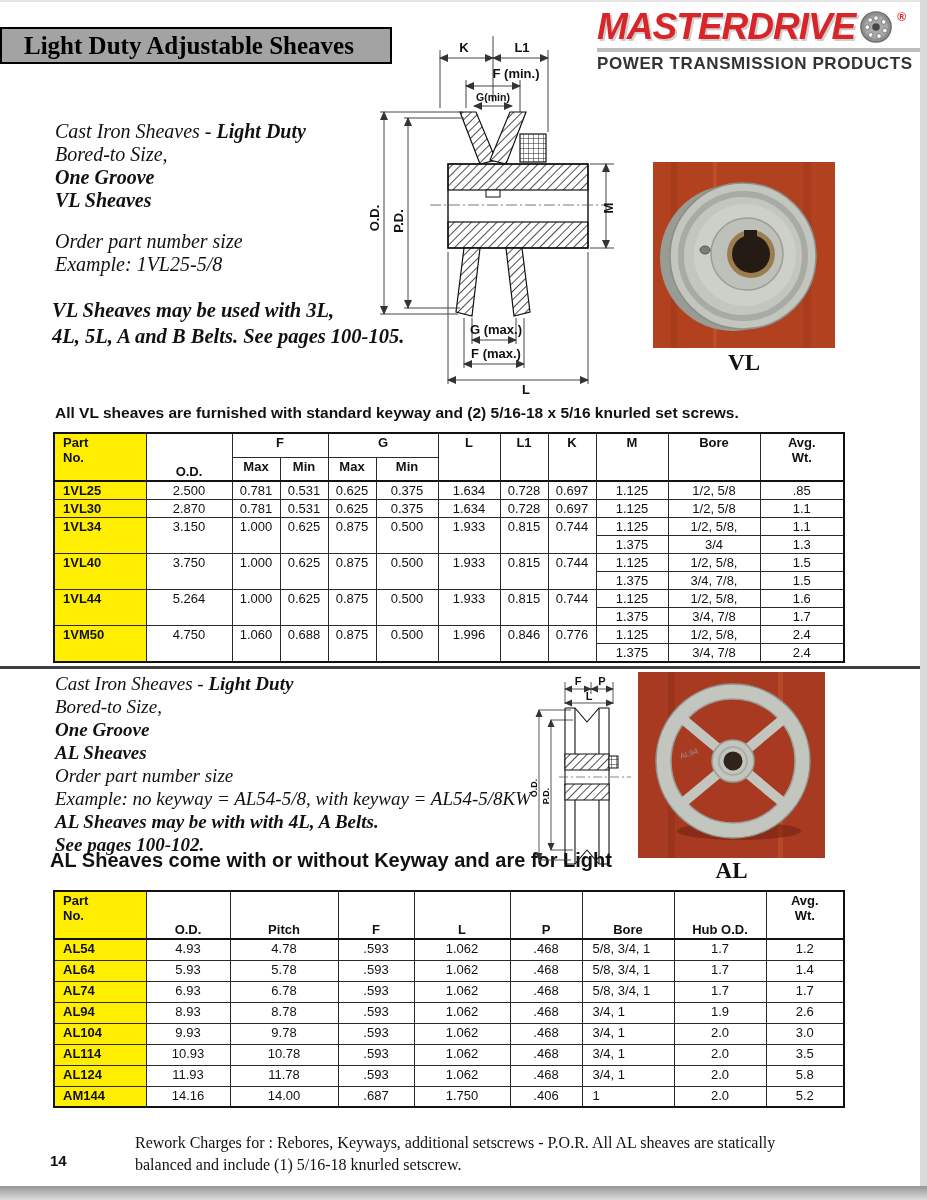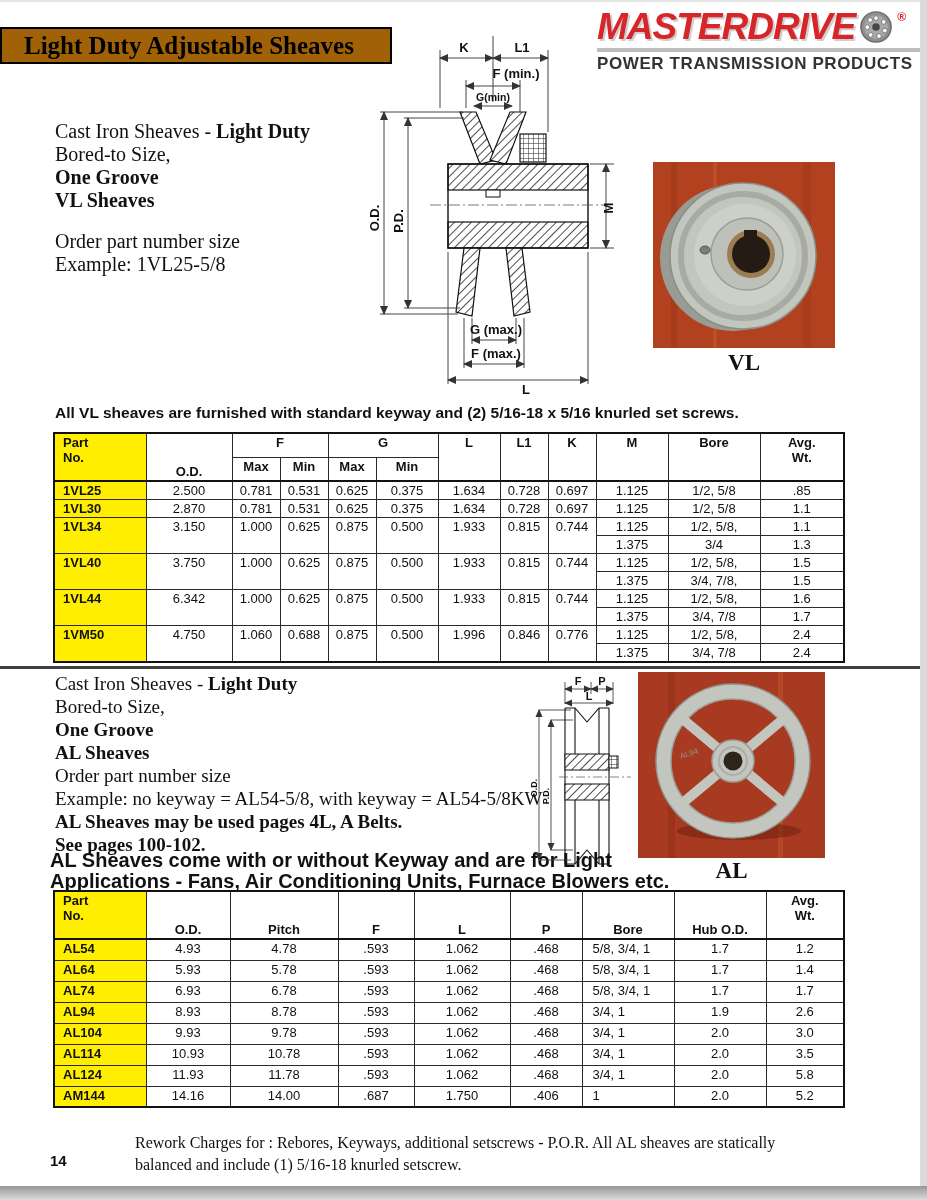"Light Duty Adjustable Sheaves" #banner { background: #a16207 -> #a3a3a3 }
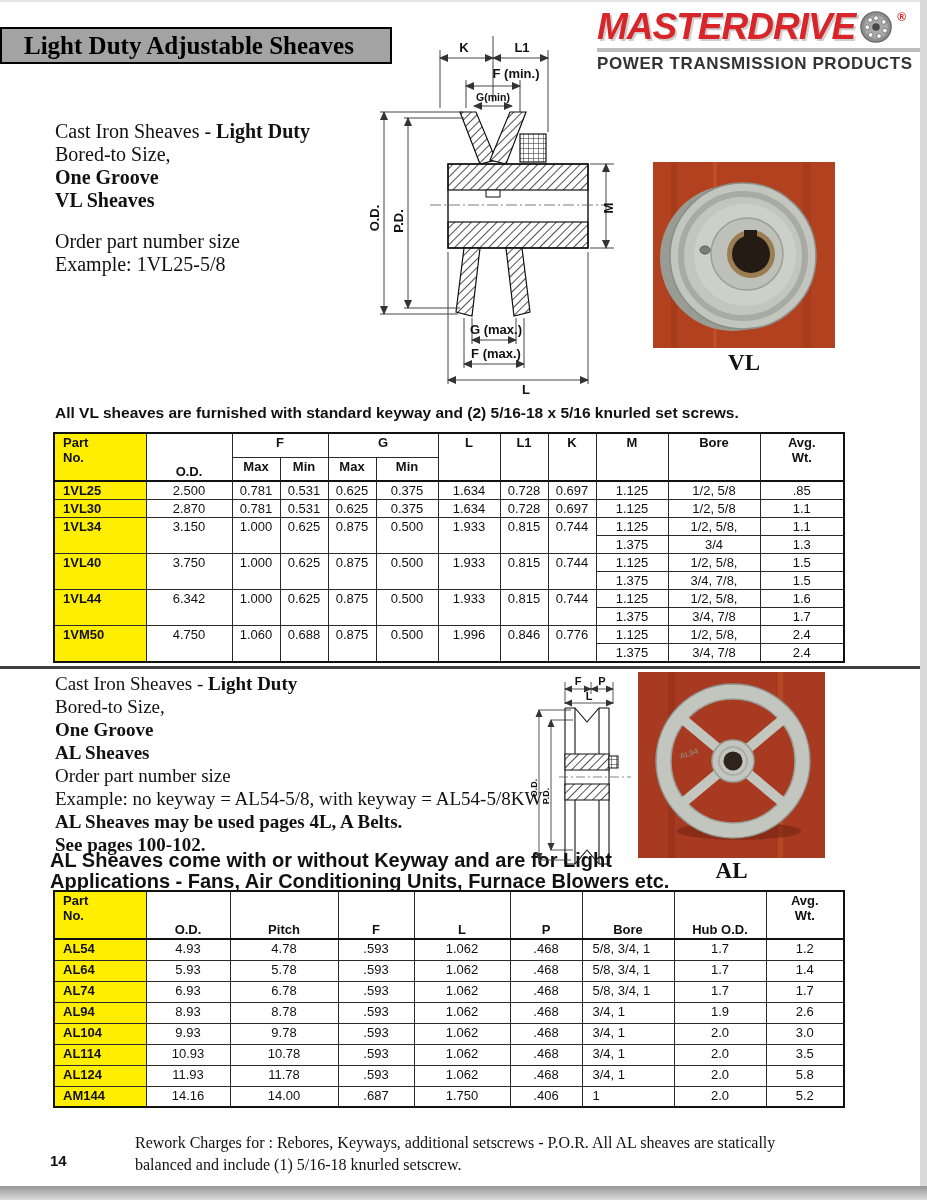"Cast Iron Sheaves - Light" .serif { font-style: none -> italic }
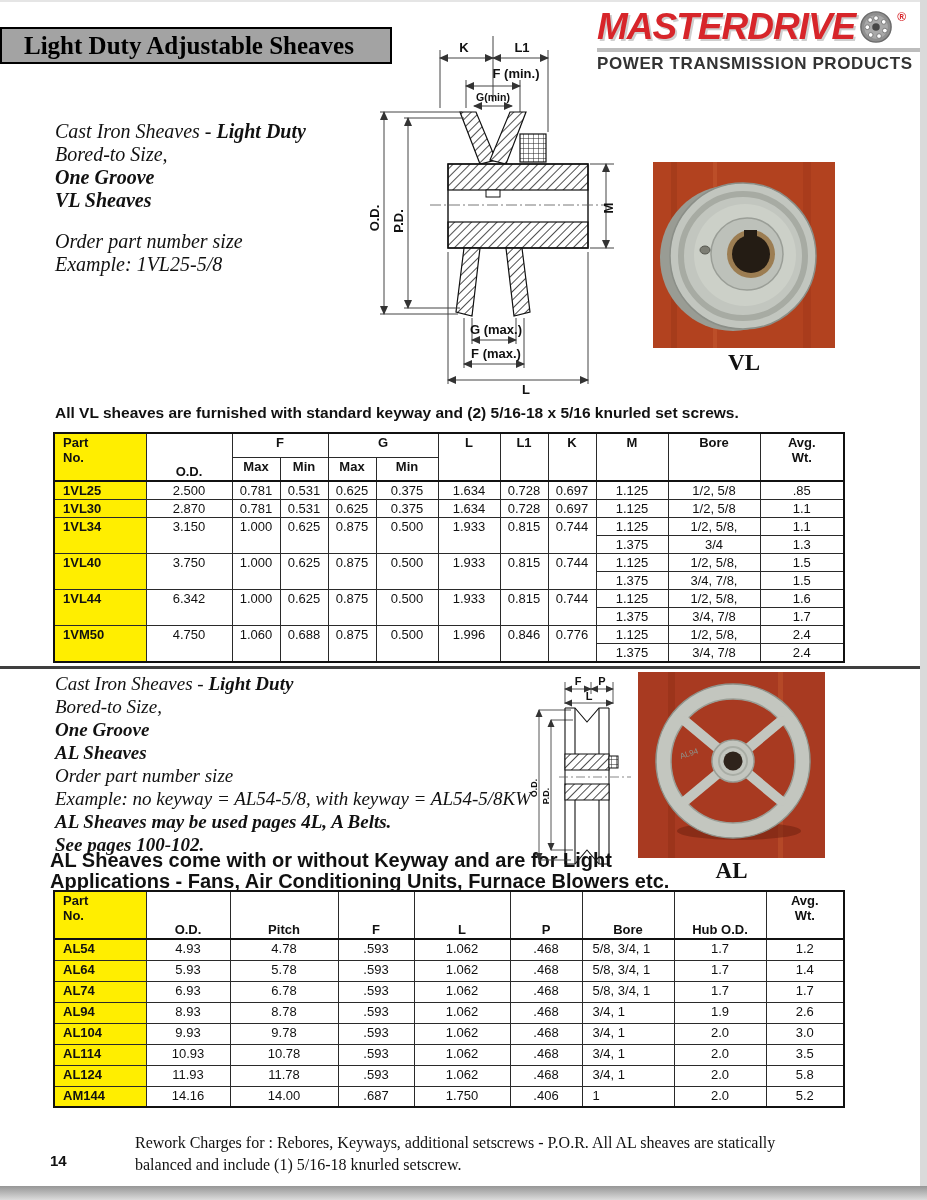"VL Sheaves may be used" div.abs { html: none -> <div> <div>VL Sheaves may be used with 3L,</div> <div>4L, 5L, A and B Belts. See pages 100-105.</div> </div> }
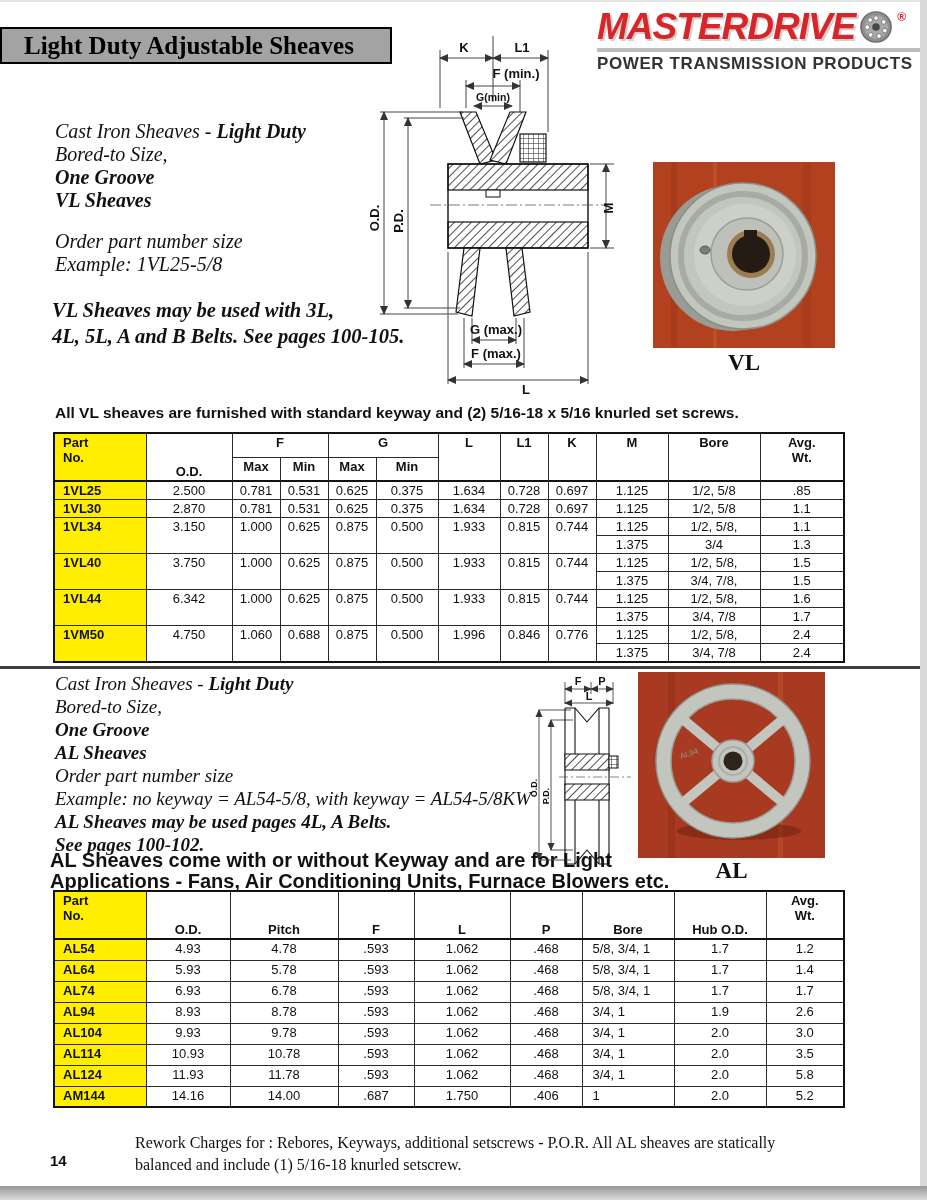"6.342" td { text: 6.342 -> 5.264 }
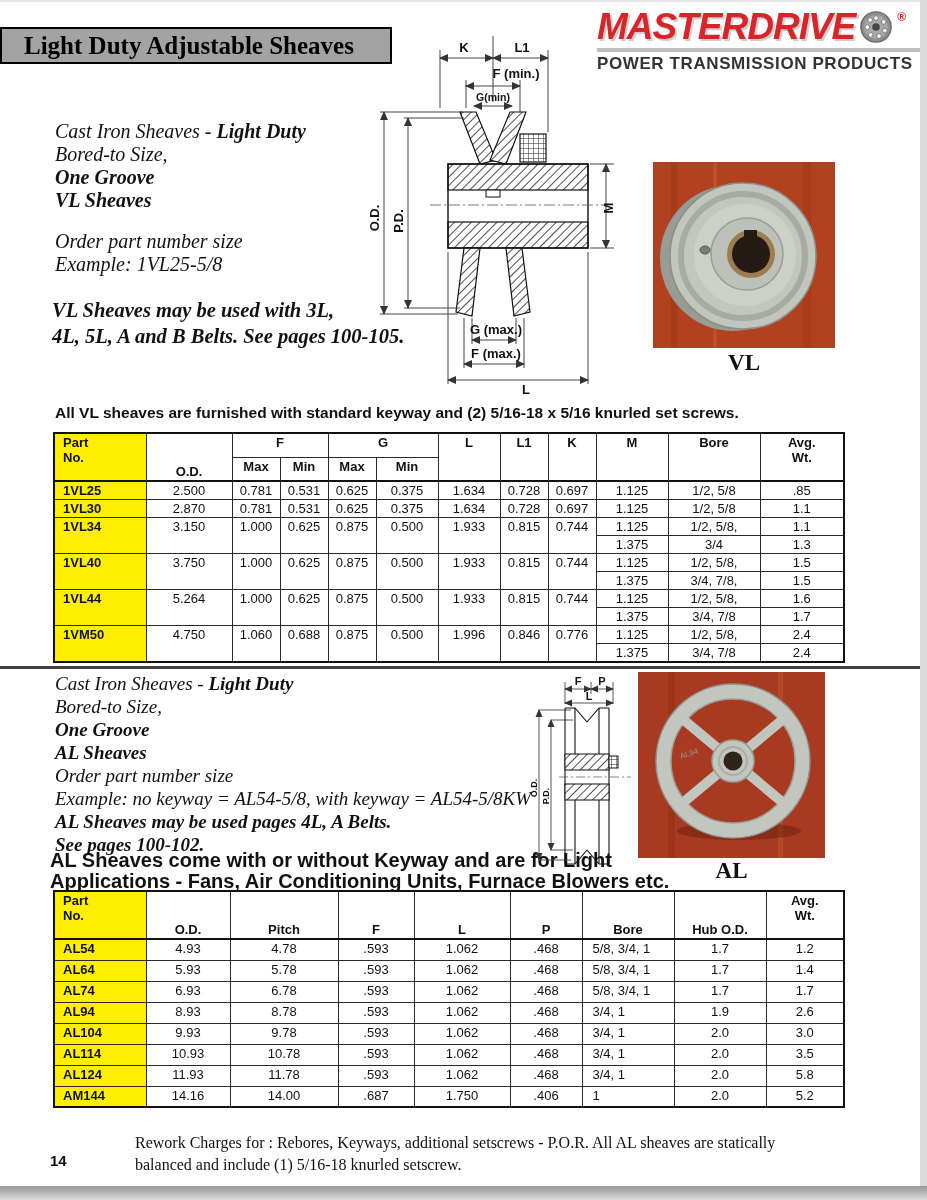"AL Sheaves may be used" div { text: used pages -> with with }
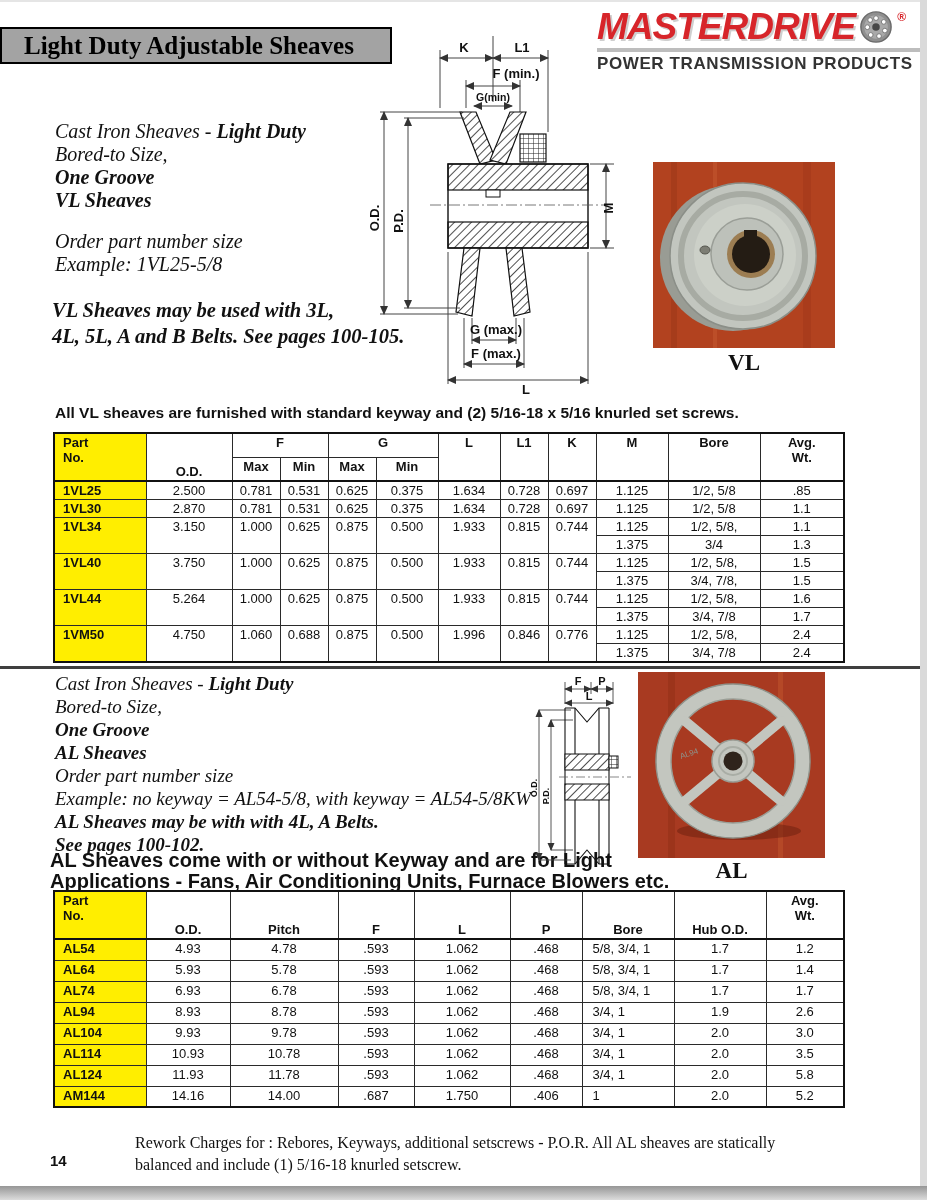"Applications - Fans, Air Conditioning" div { html: <div>Applications - Fans, Air Conditioning Units, Furnace Blowers etc.</div> -> none }
